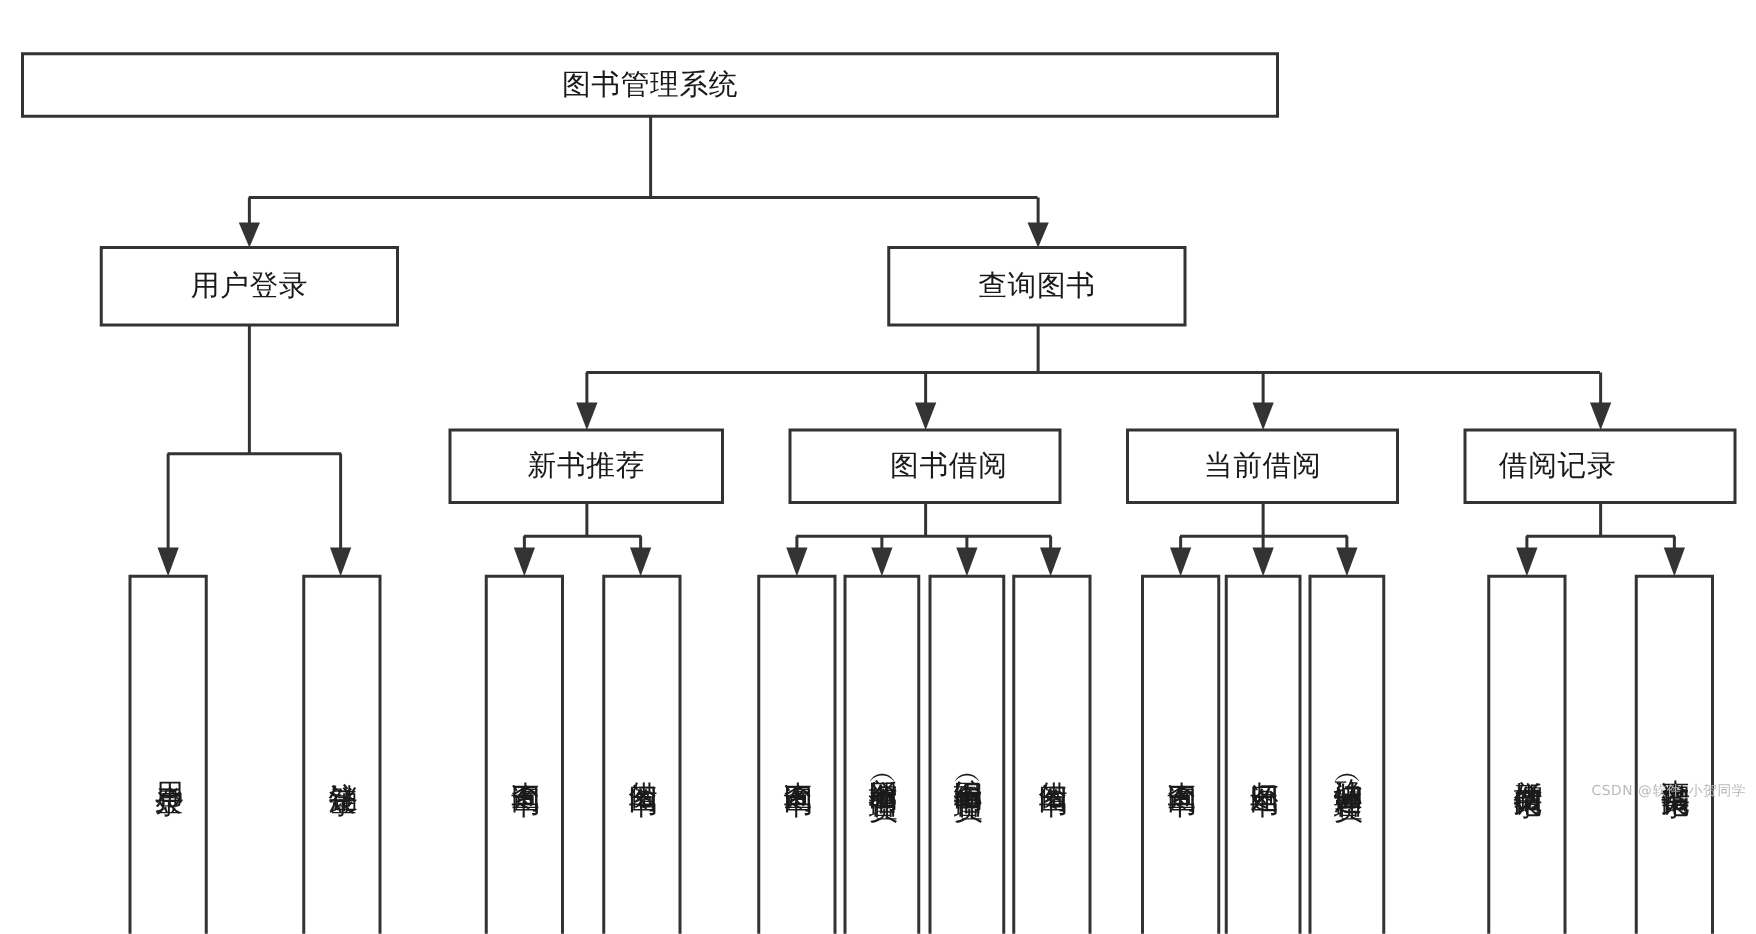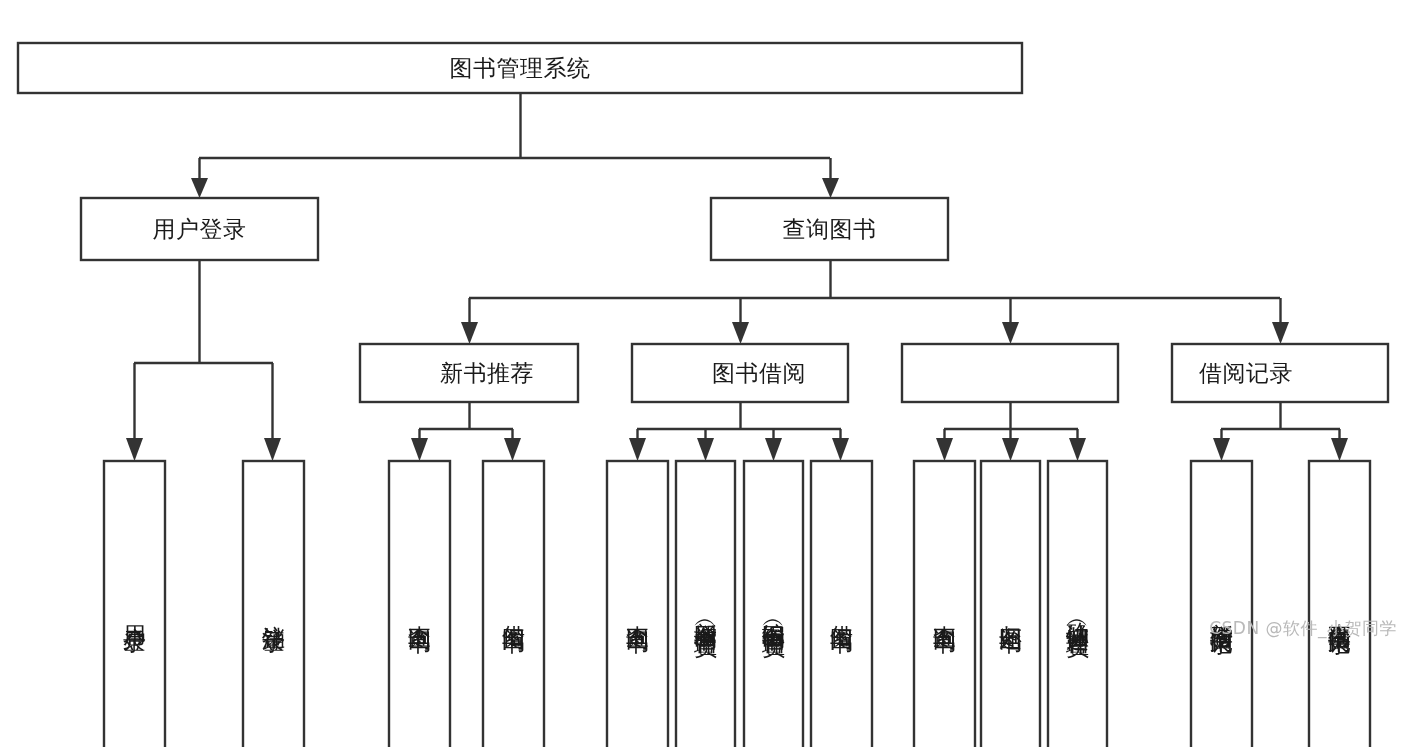"新书推荐" div.node-label { padding-left: 18px -> none }
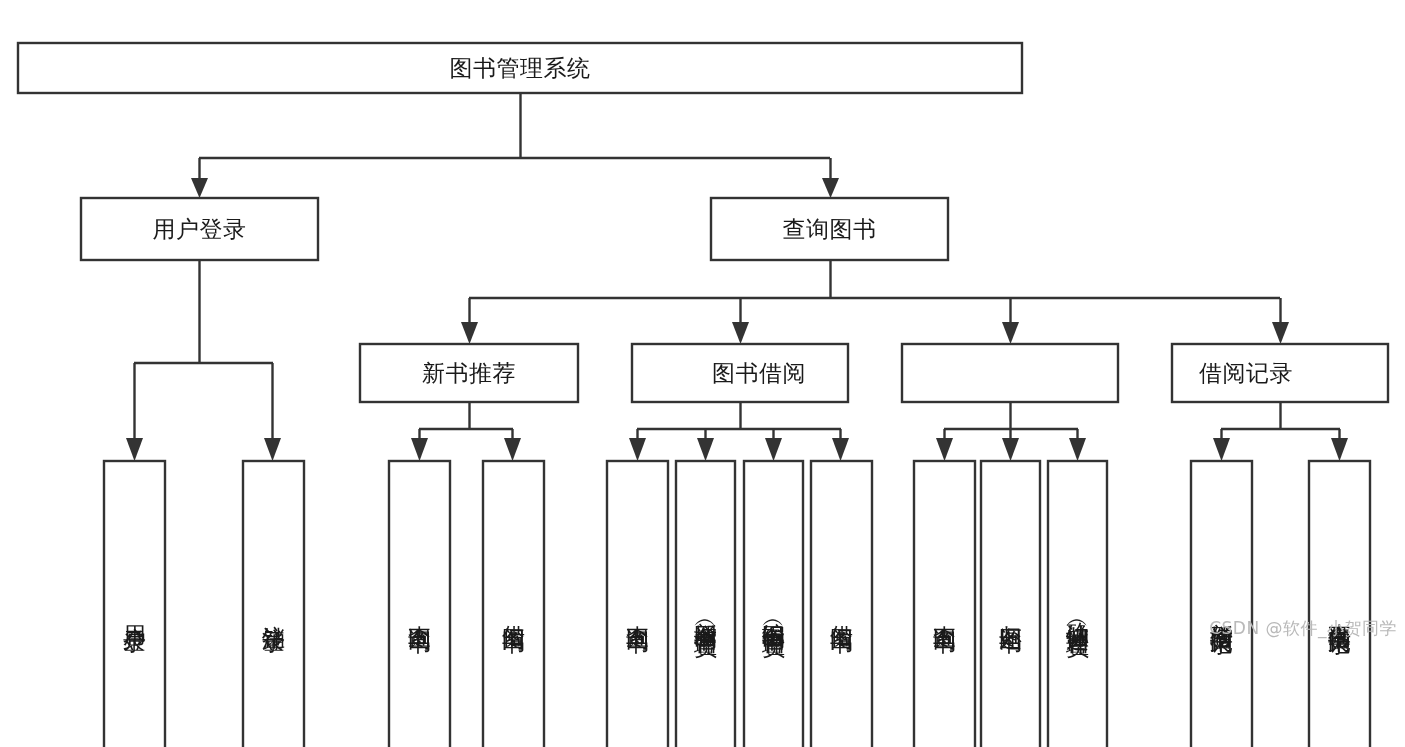"当前借阅" div.node-label { html: none -> <div>当前借阅</div> }
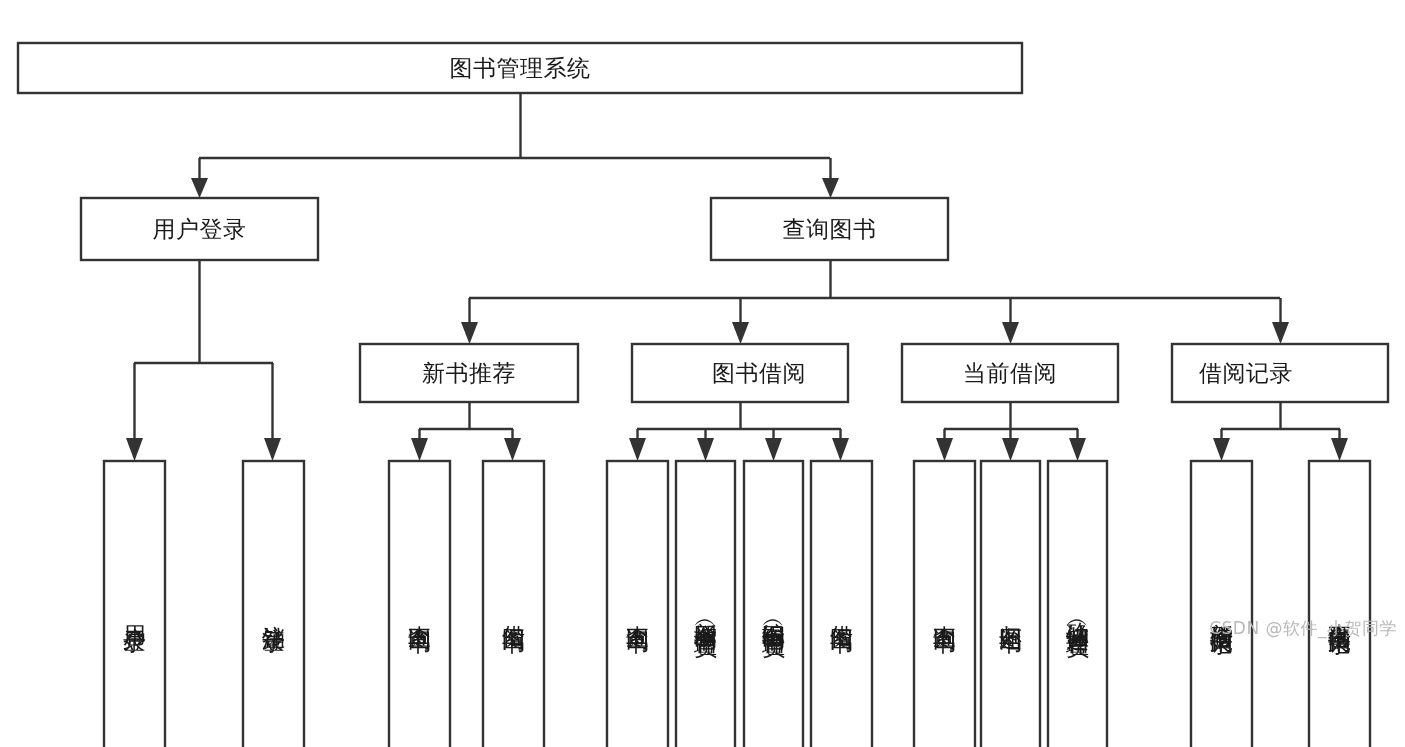"CSDN @软件_小贺同学" .watermark { font-size: 17px -> 11px }
